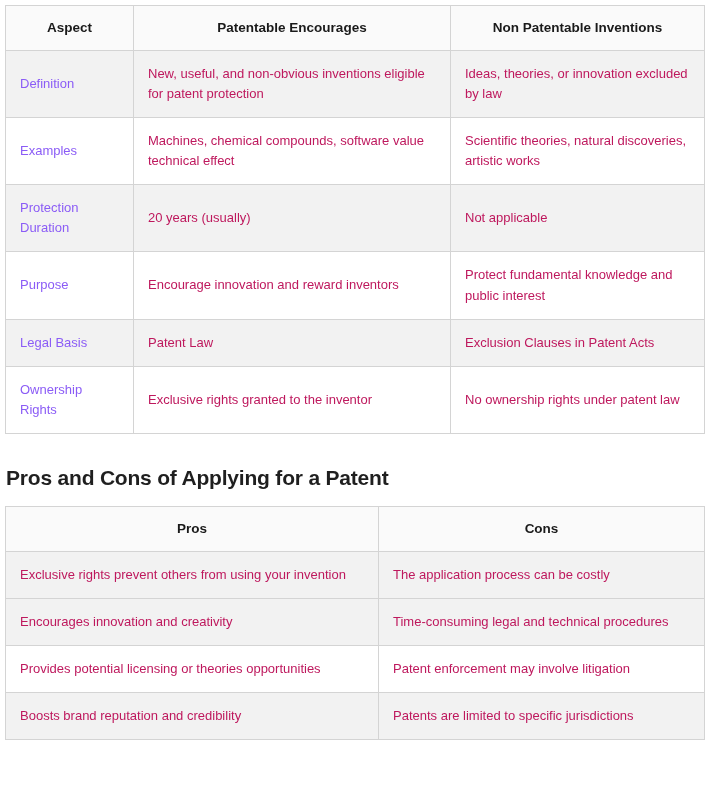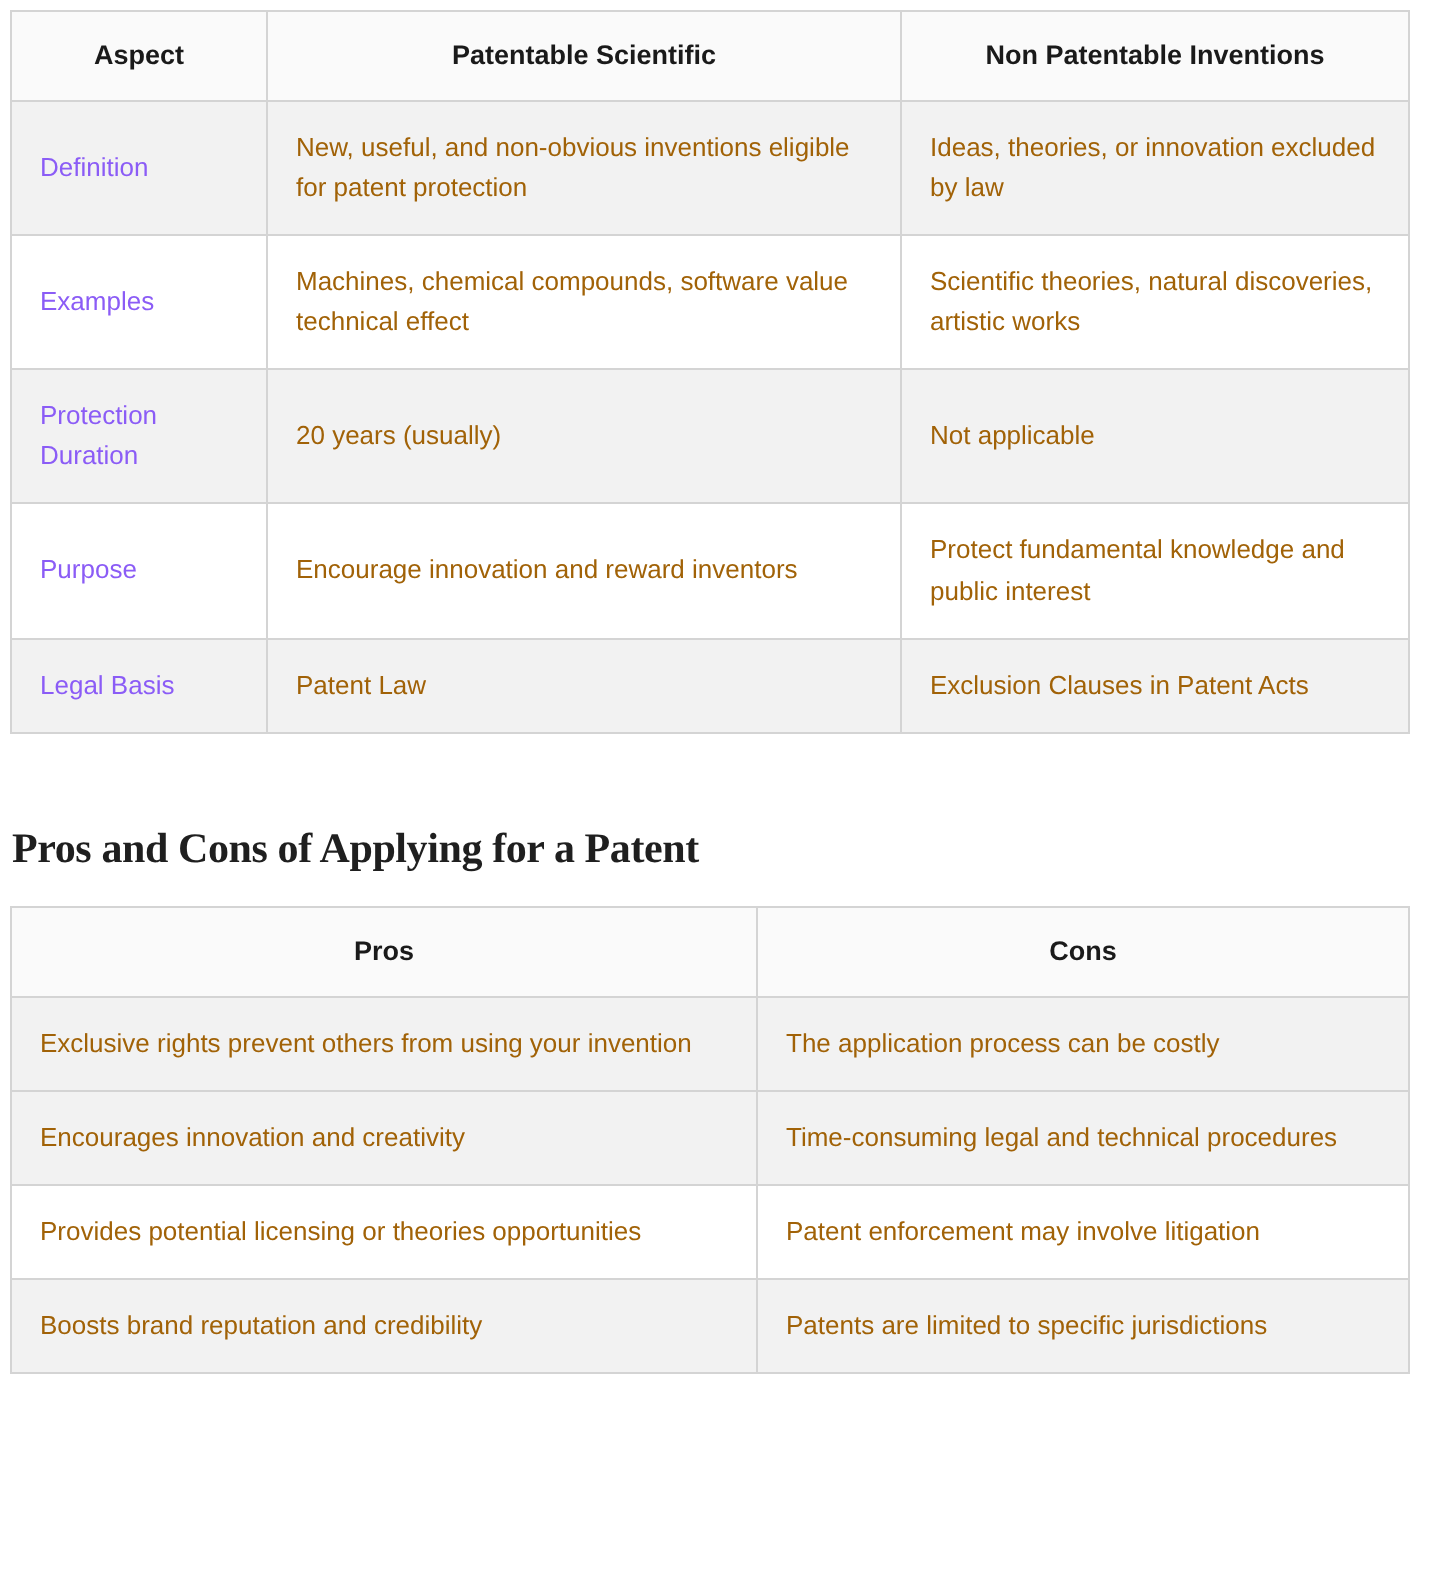"Patentable Scientific" th { text: Scientific -> Encourages }
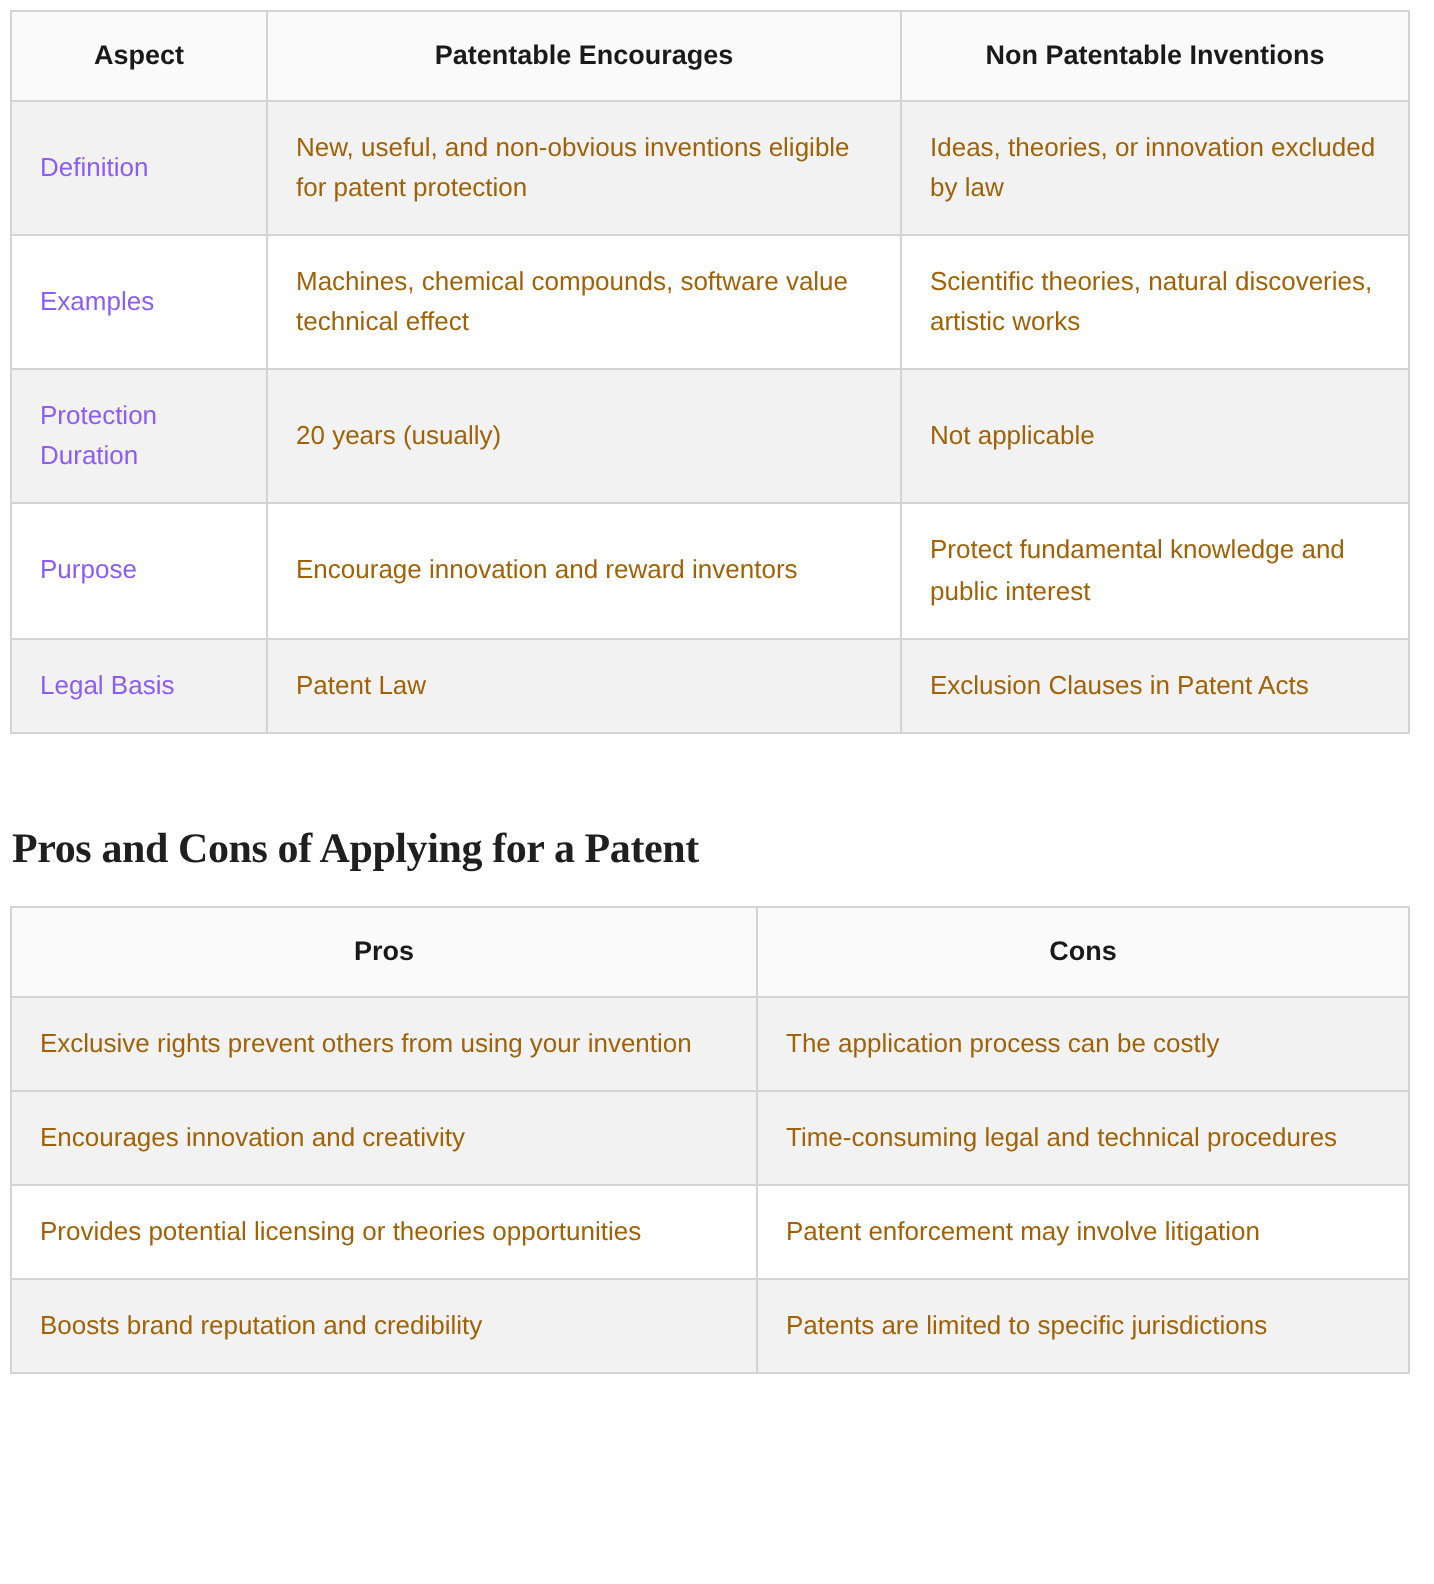"New, useful, and non-obvious inventions" table.data-table tbody td { color: #a16207 -> #be185d }
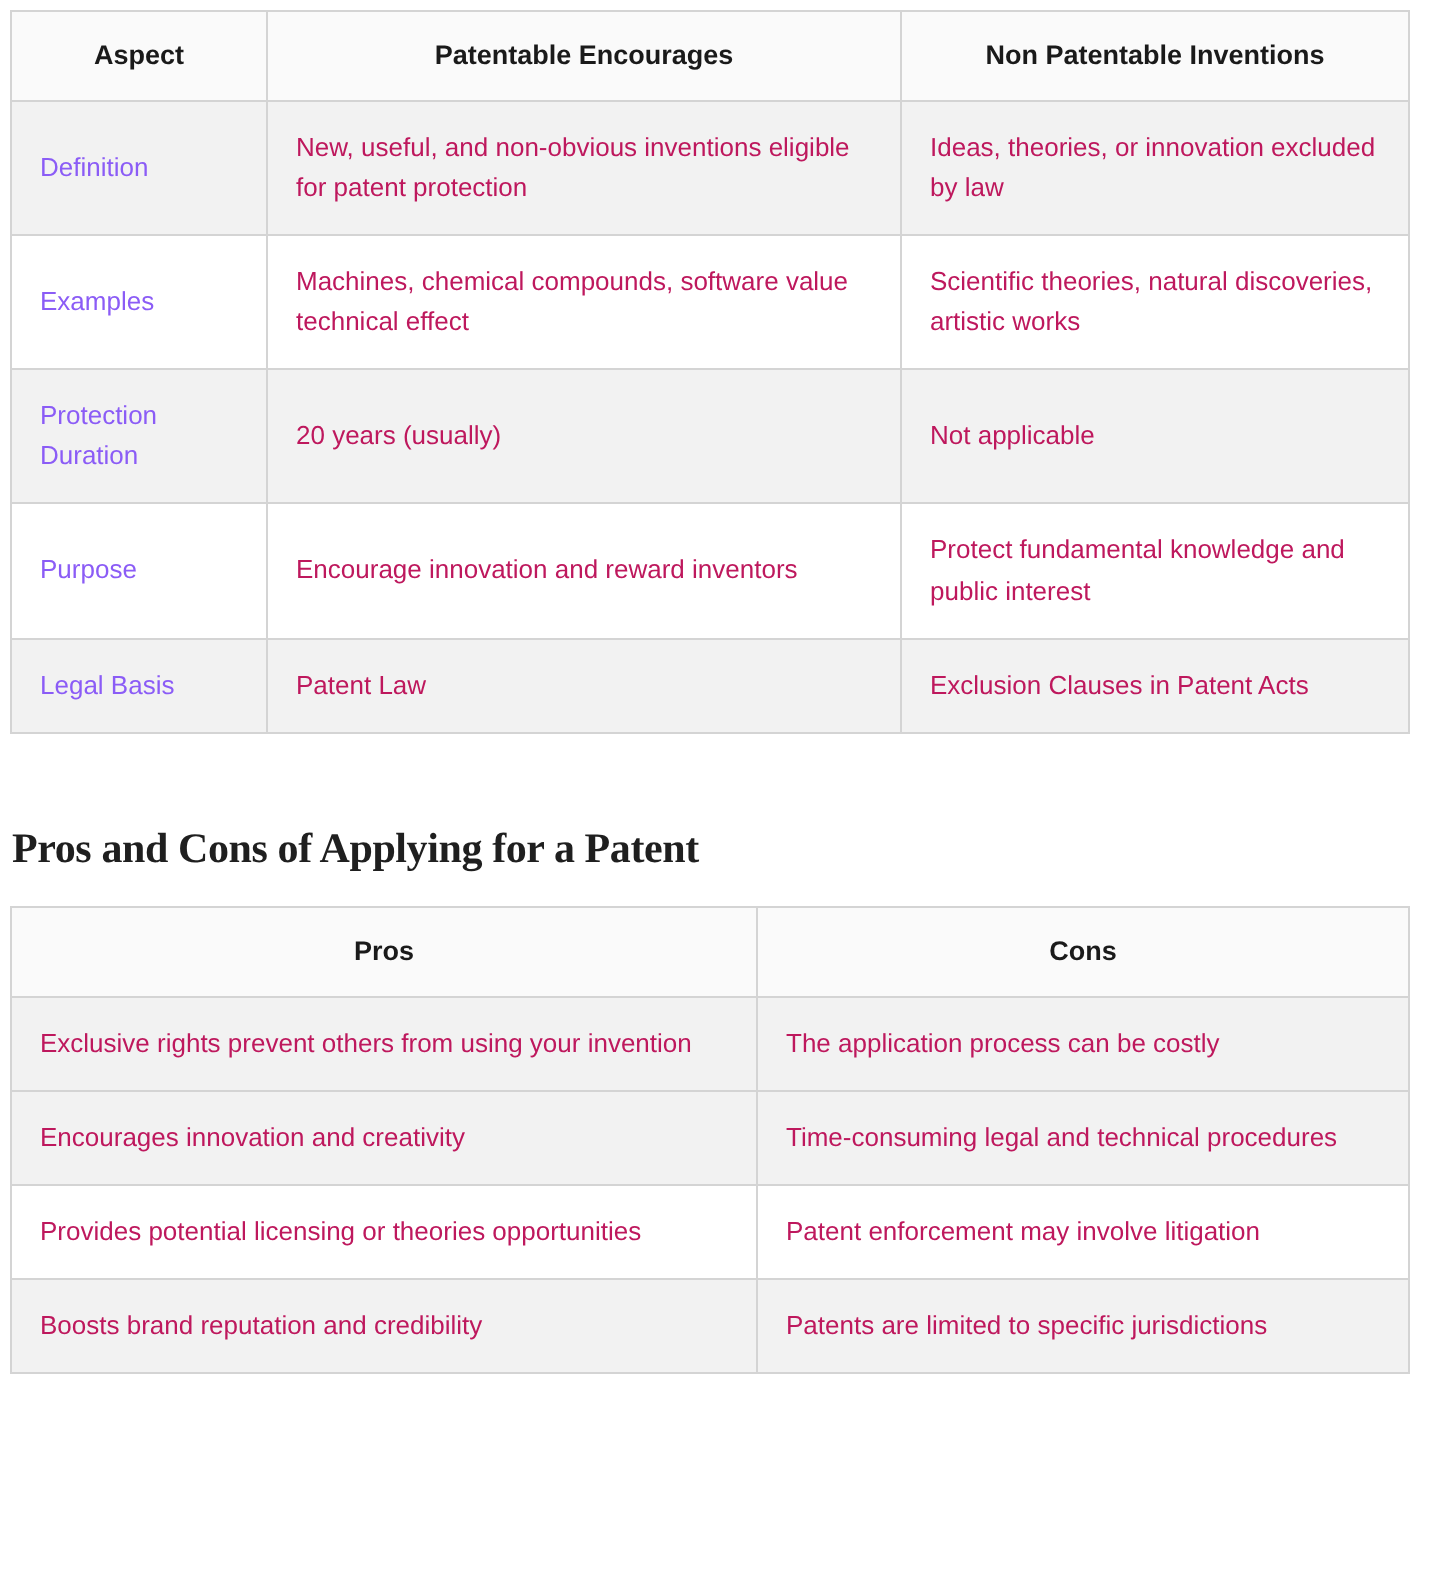"Ownership Rights" tr.row-plain { html: none -> <tr> <td>Ownership Rights</td> <td>Exclusive rights granted to the inventor</td> <td>No ownership rights under patent law</td> </tr> }
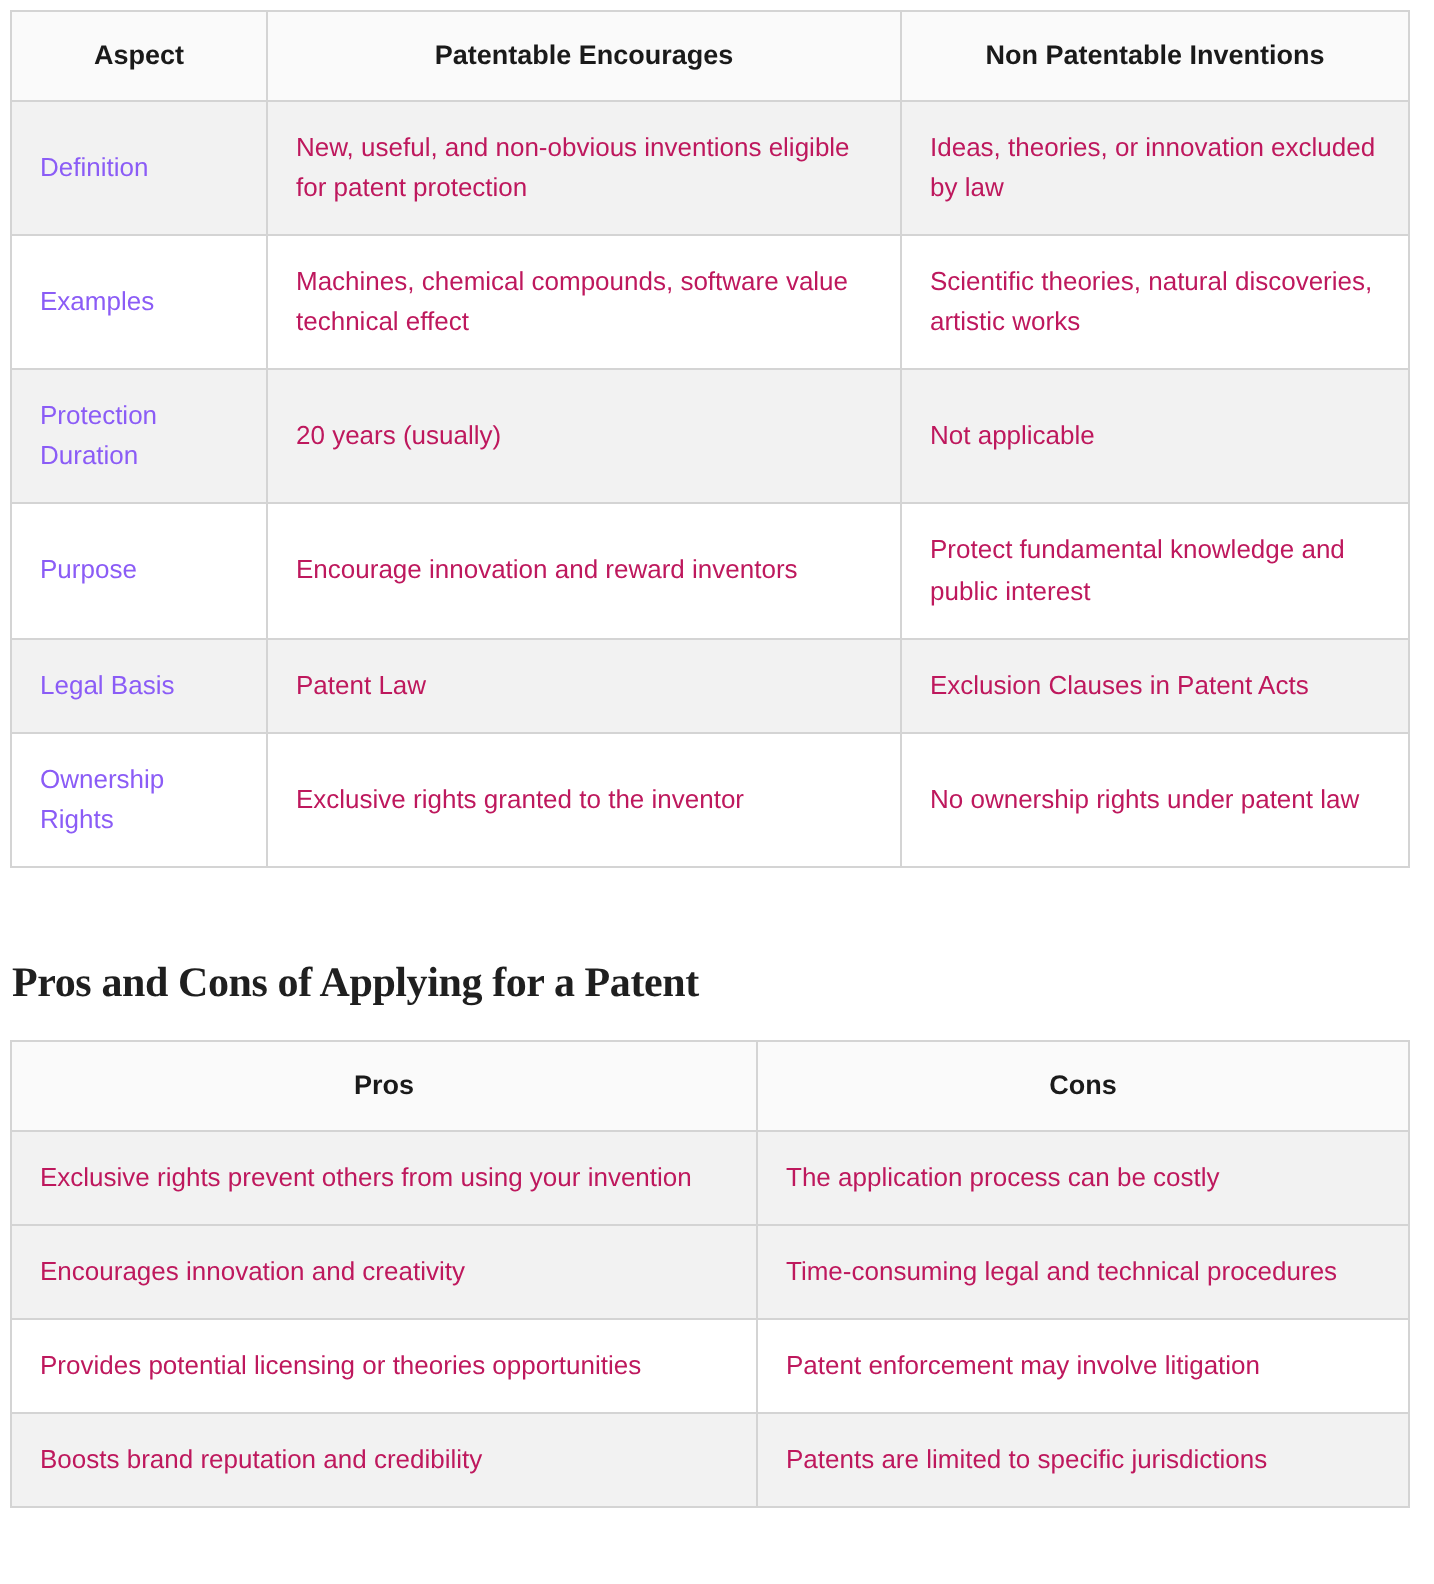"Pros and Cons of Applying" .heading-wrap { font-family: Liberation Serif, serif -> none; margin-top: 45px -> 31px }
